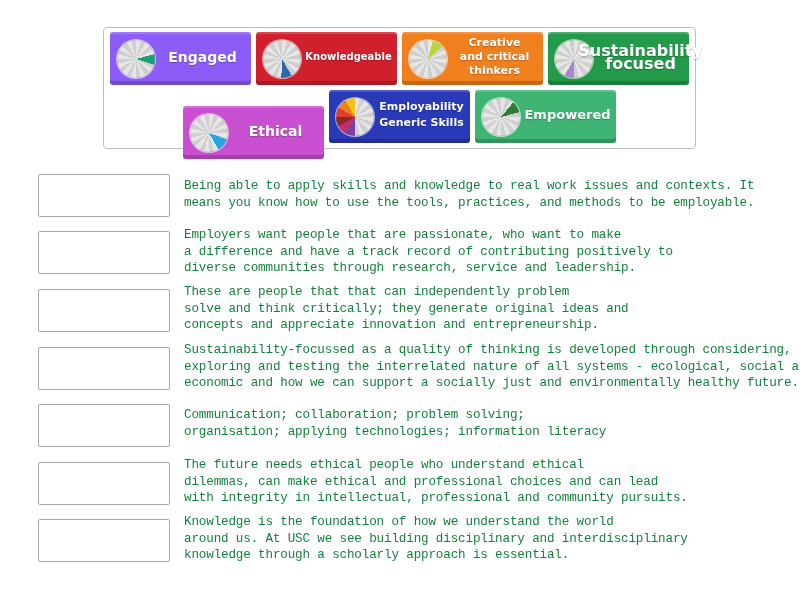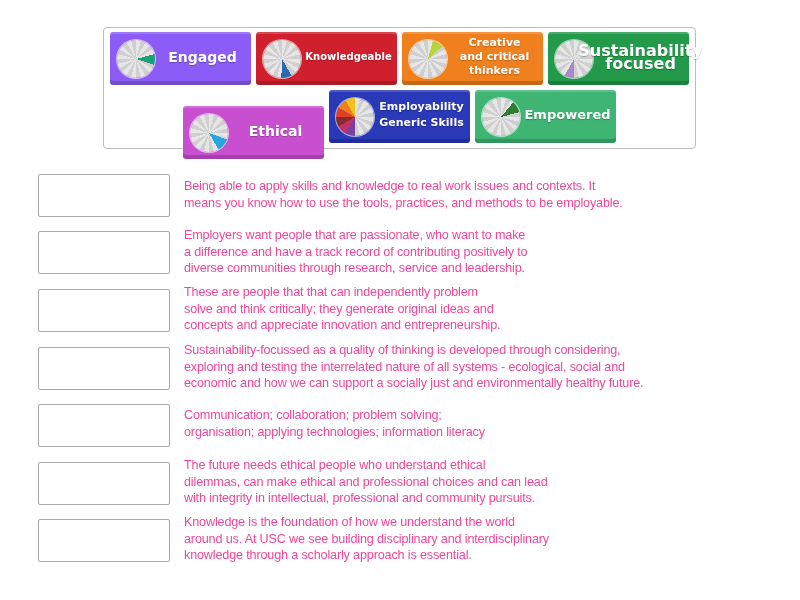"Being able to apply skills" .desc { color: #ec4899 -> #15803d; font-family: Liberation Sans, sans-serif -> Liberation Mono, monospace }
